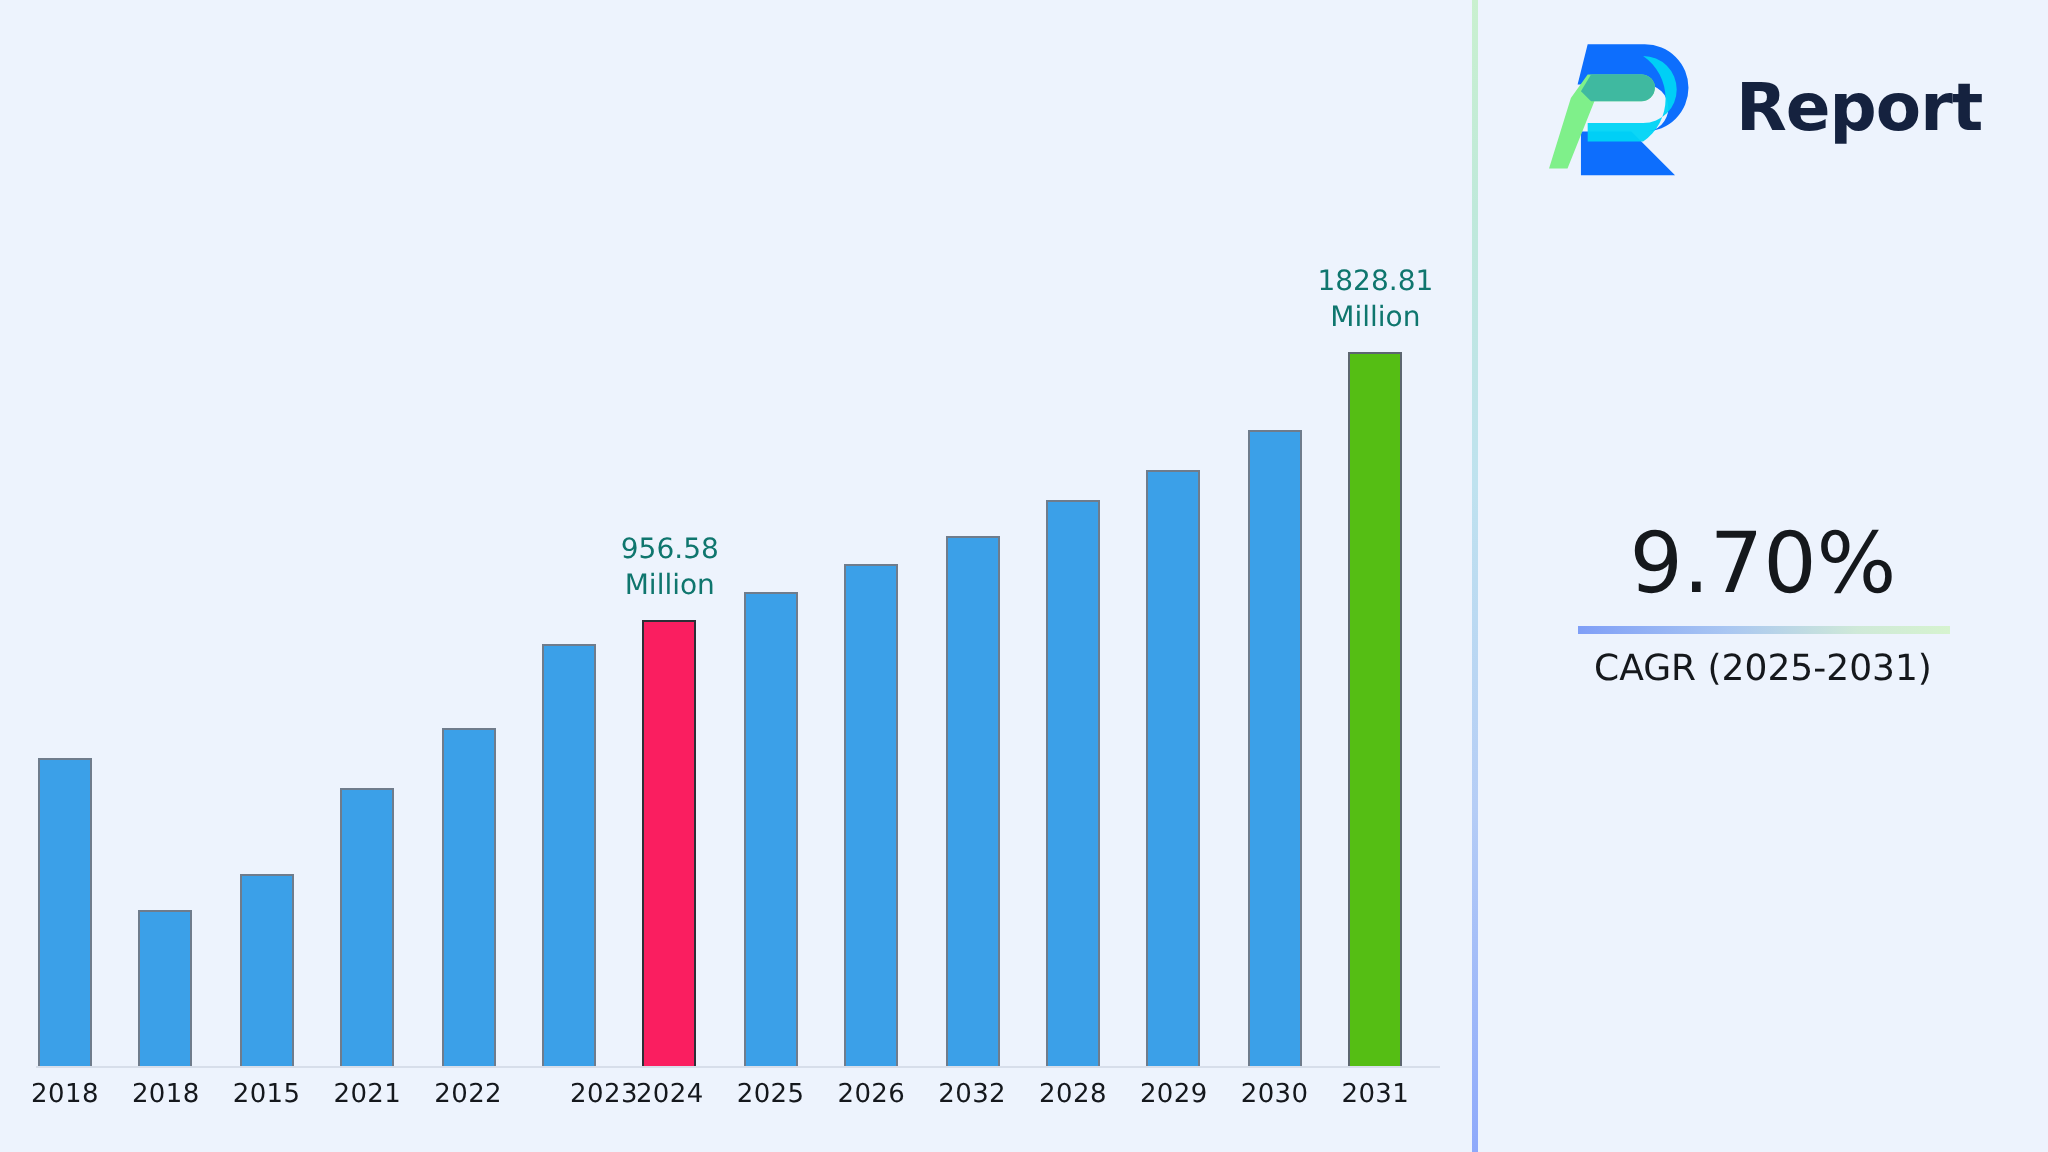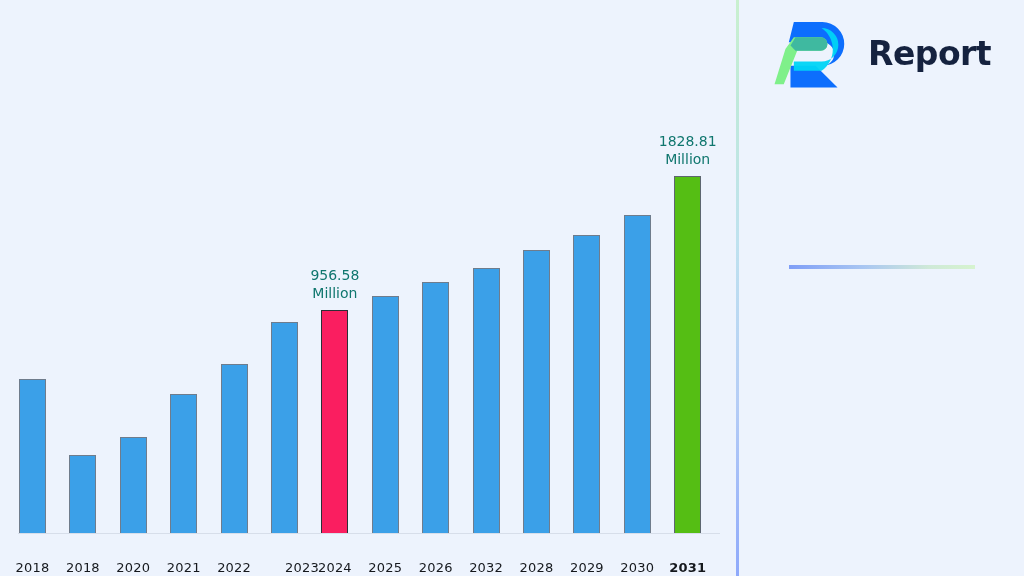"9.70%" div { html: none -> <div>9.70%</div> }
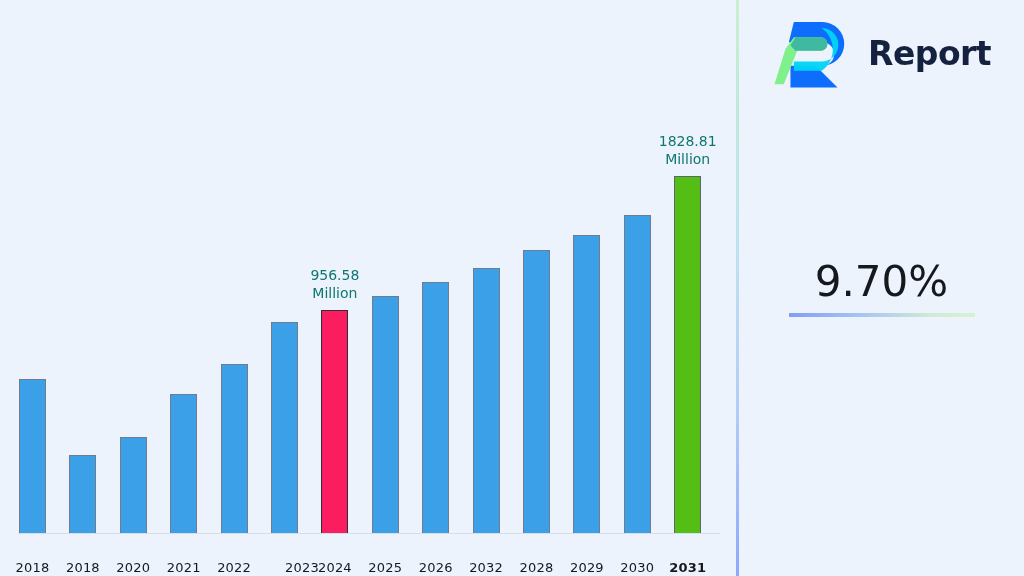"CAGR (2025-2031)" div { html: none -> <div>CAGR (2025-2031)</div> }
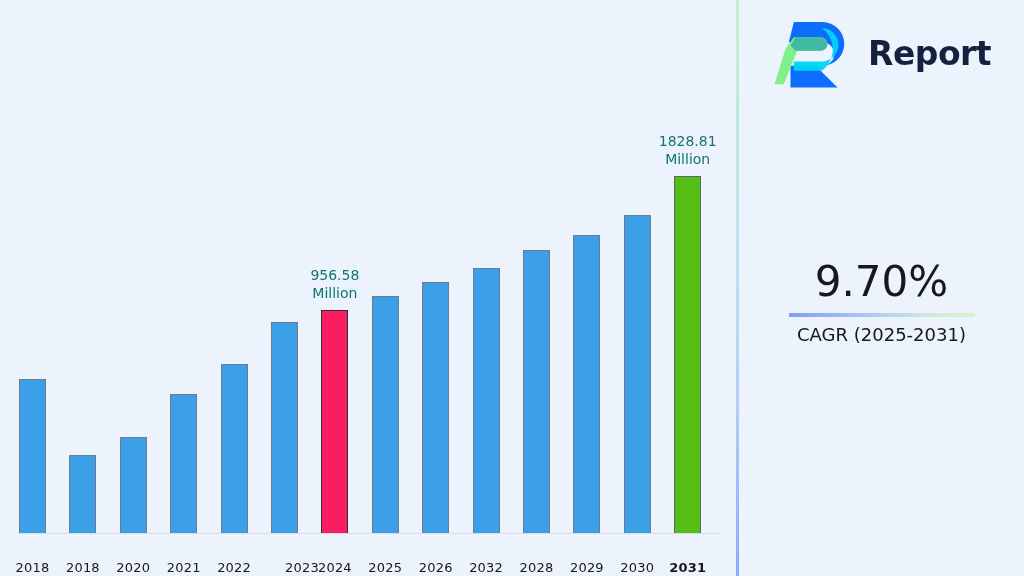"2018" .x-tick { margin-top: 20px -> none }
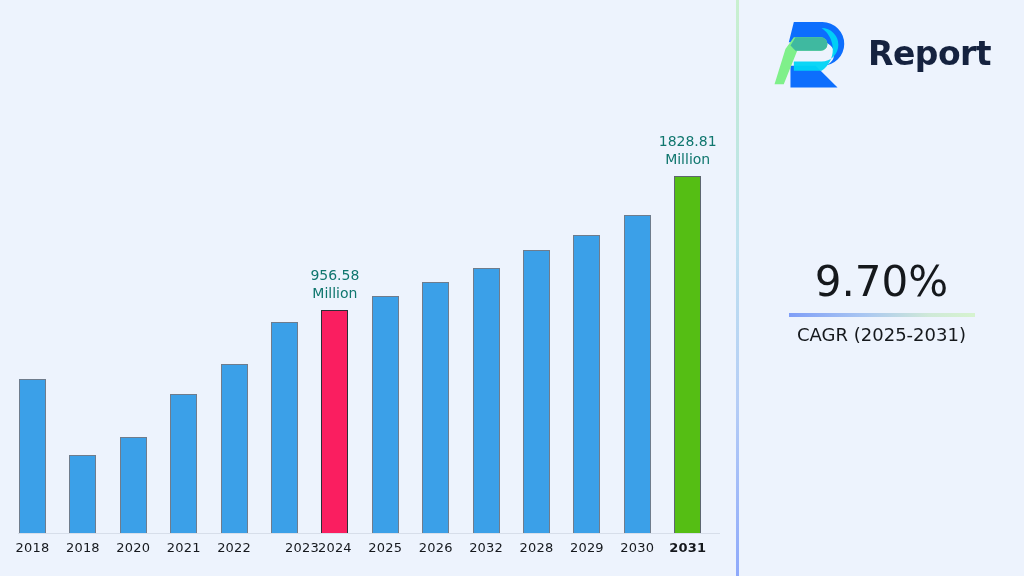"2020" div.x-tick { text: 2020 -> 2015 }
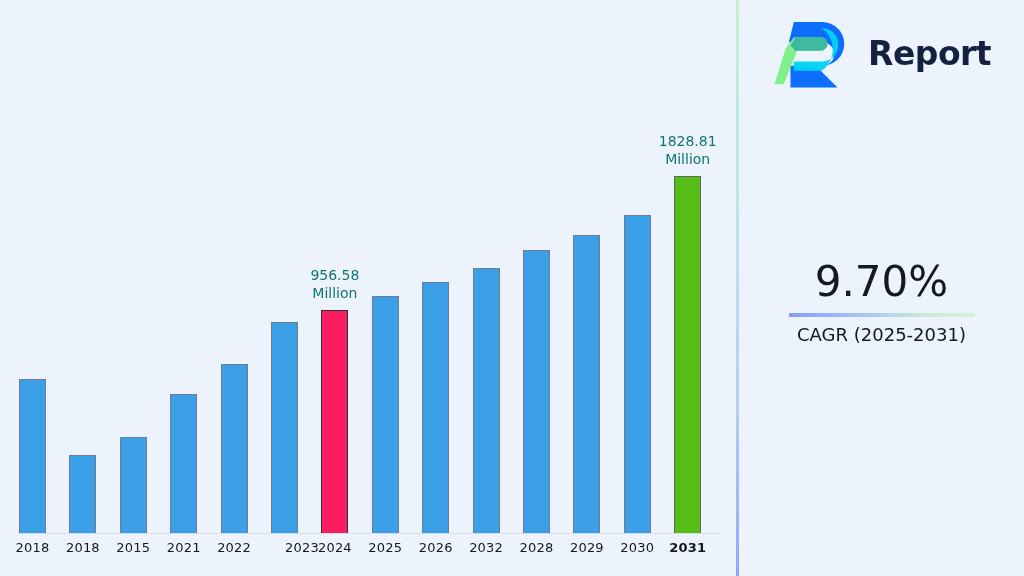"2031" div.x-tick { font-weight: bold -> none }
